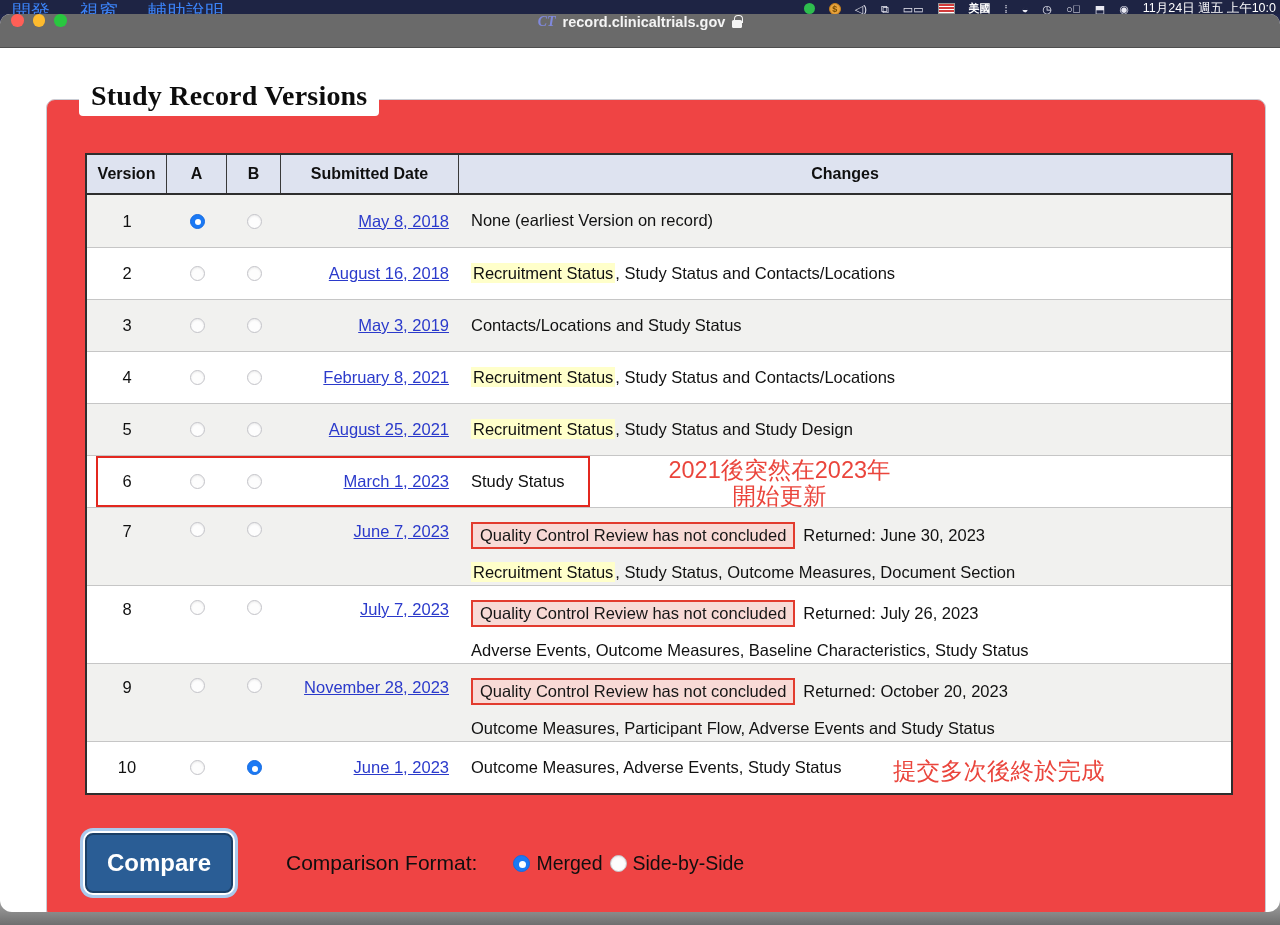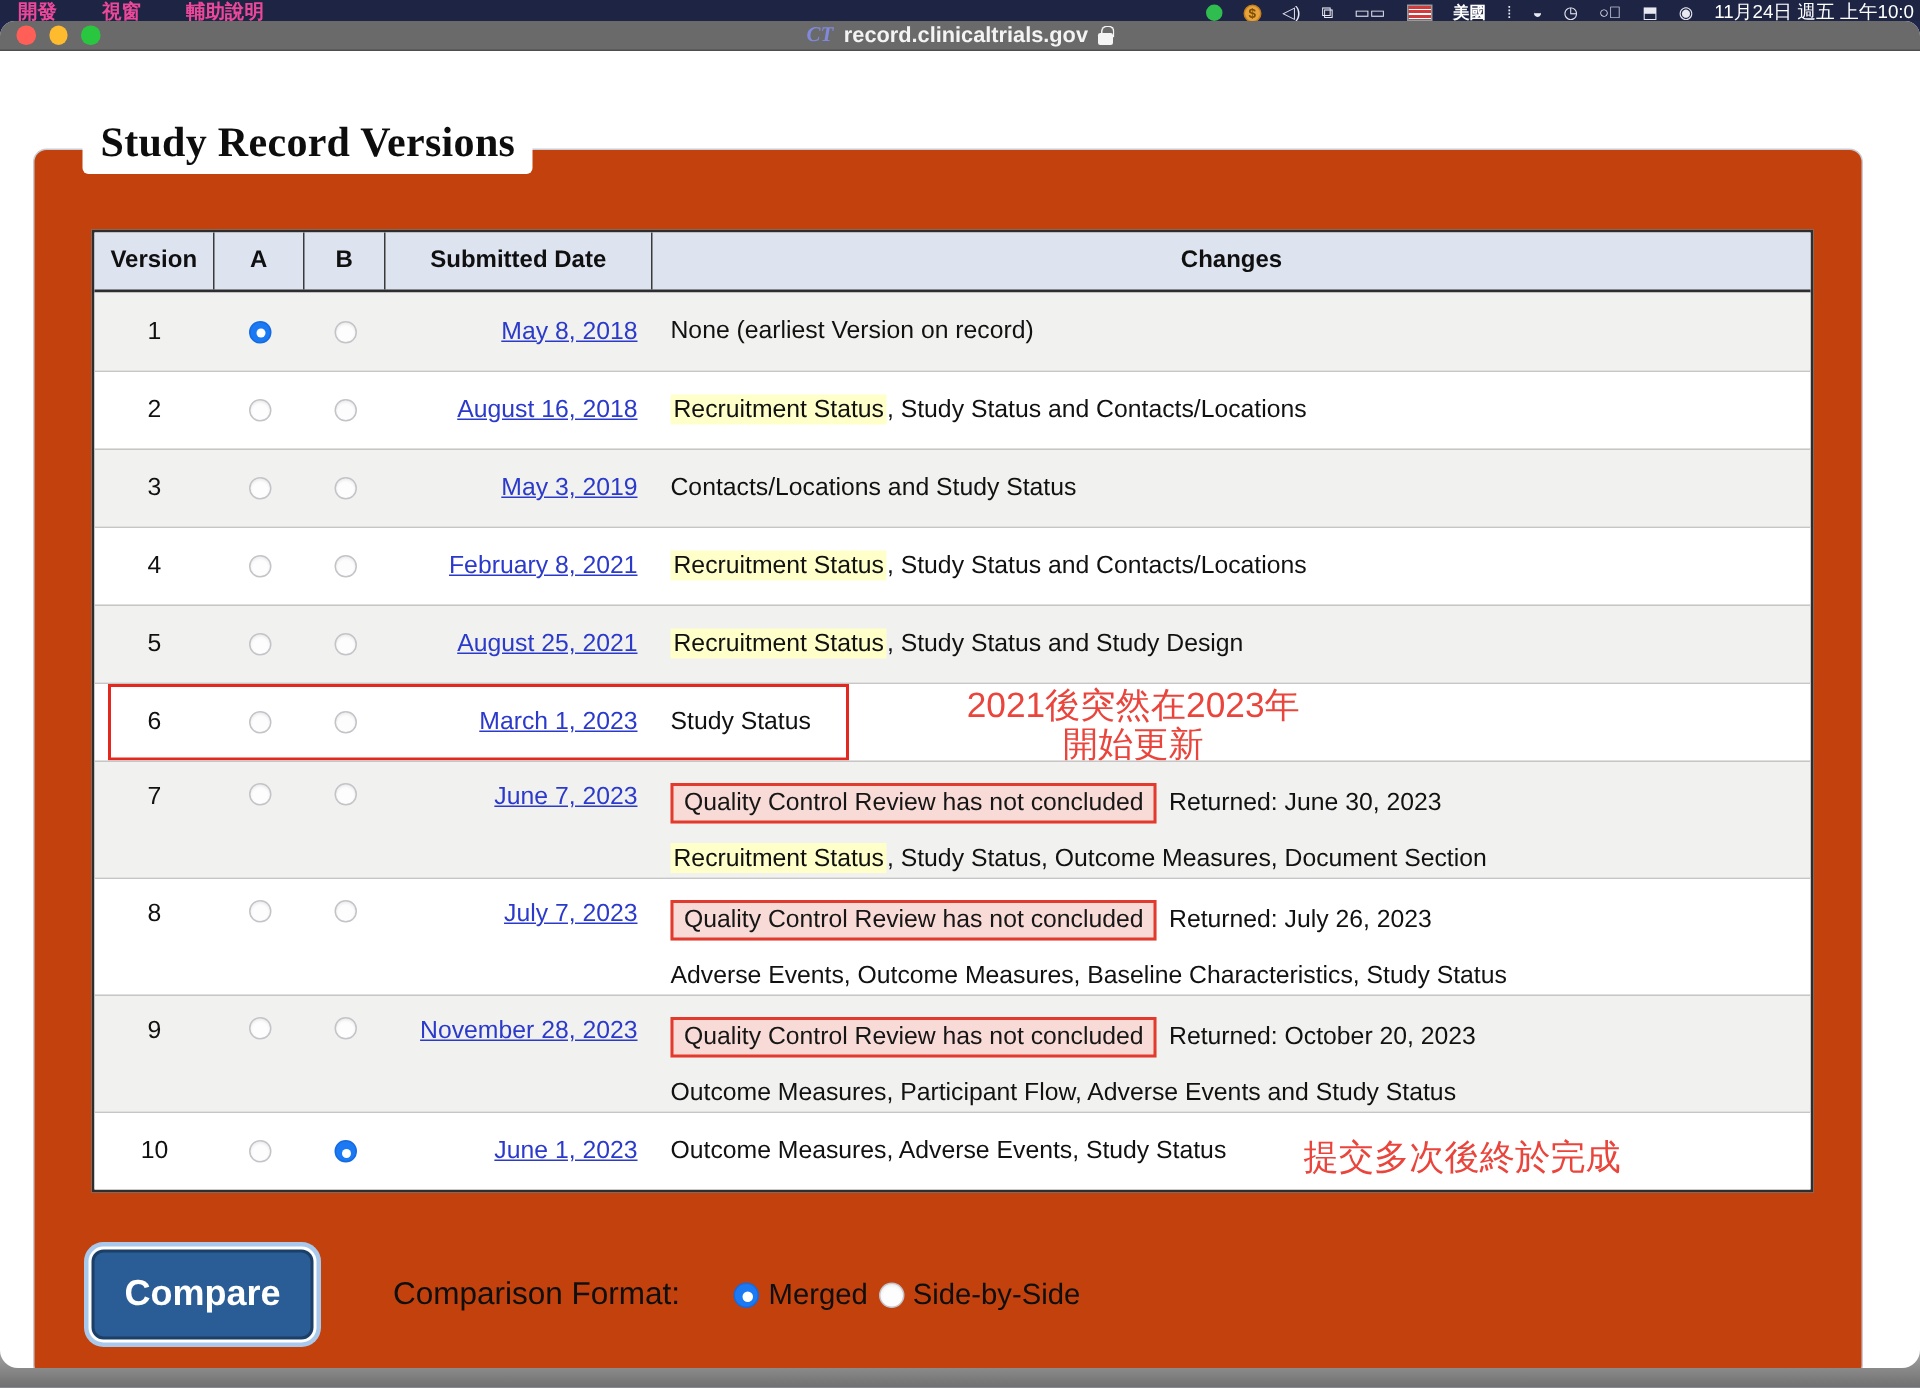"開發" .menu-item { color: #ec4899 -> #3b82f6; font-size: 13px -> 19px; font-weight: 700 -> 400 }
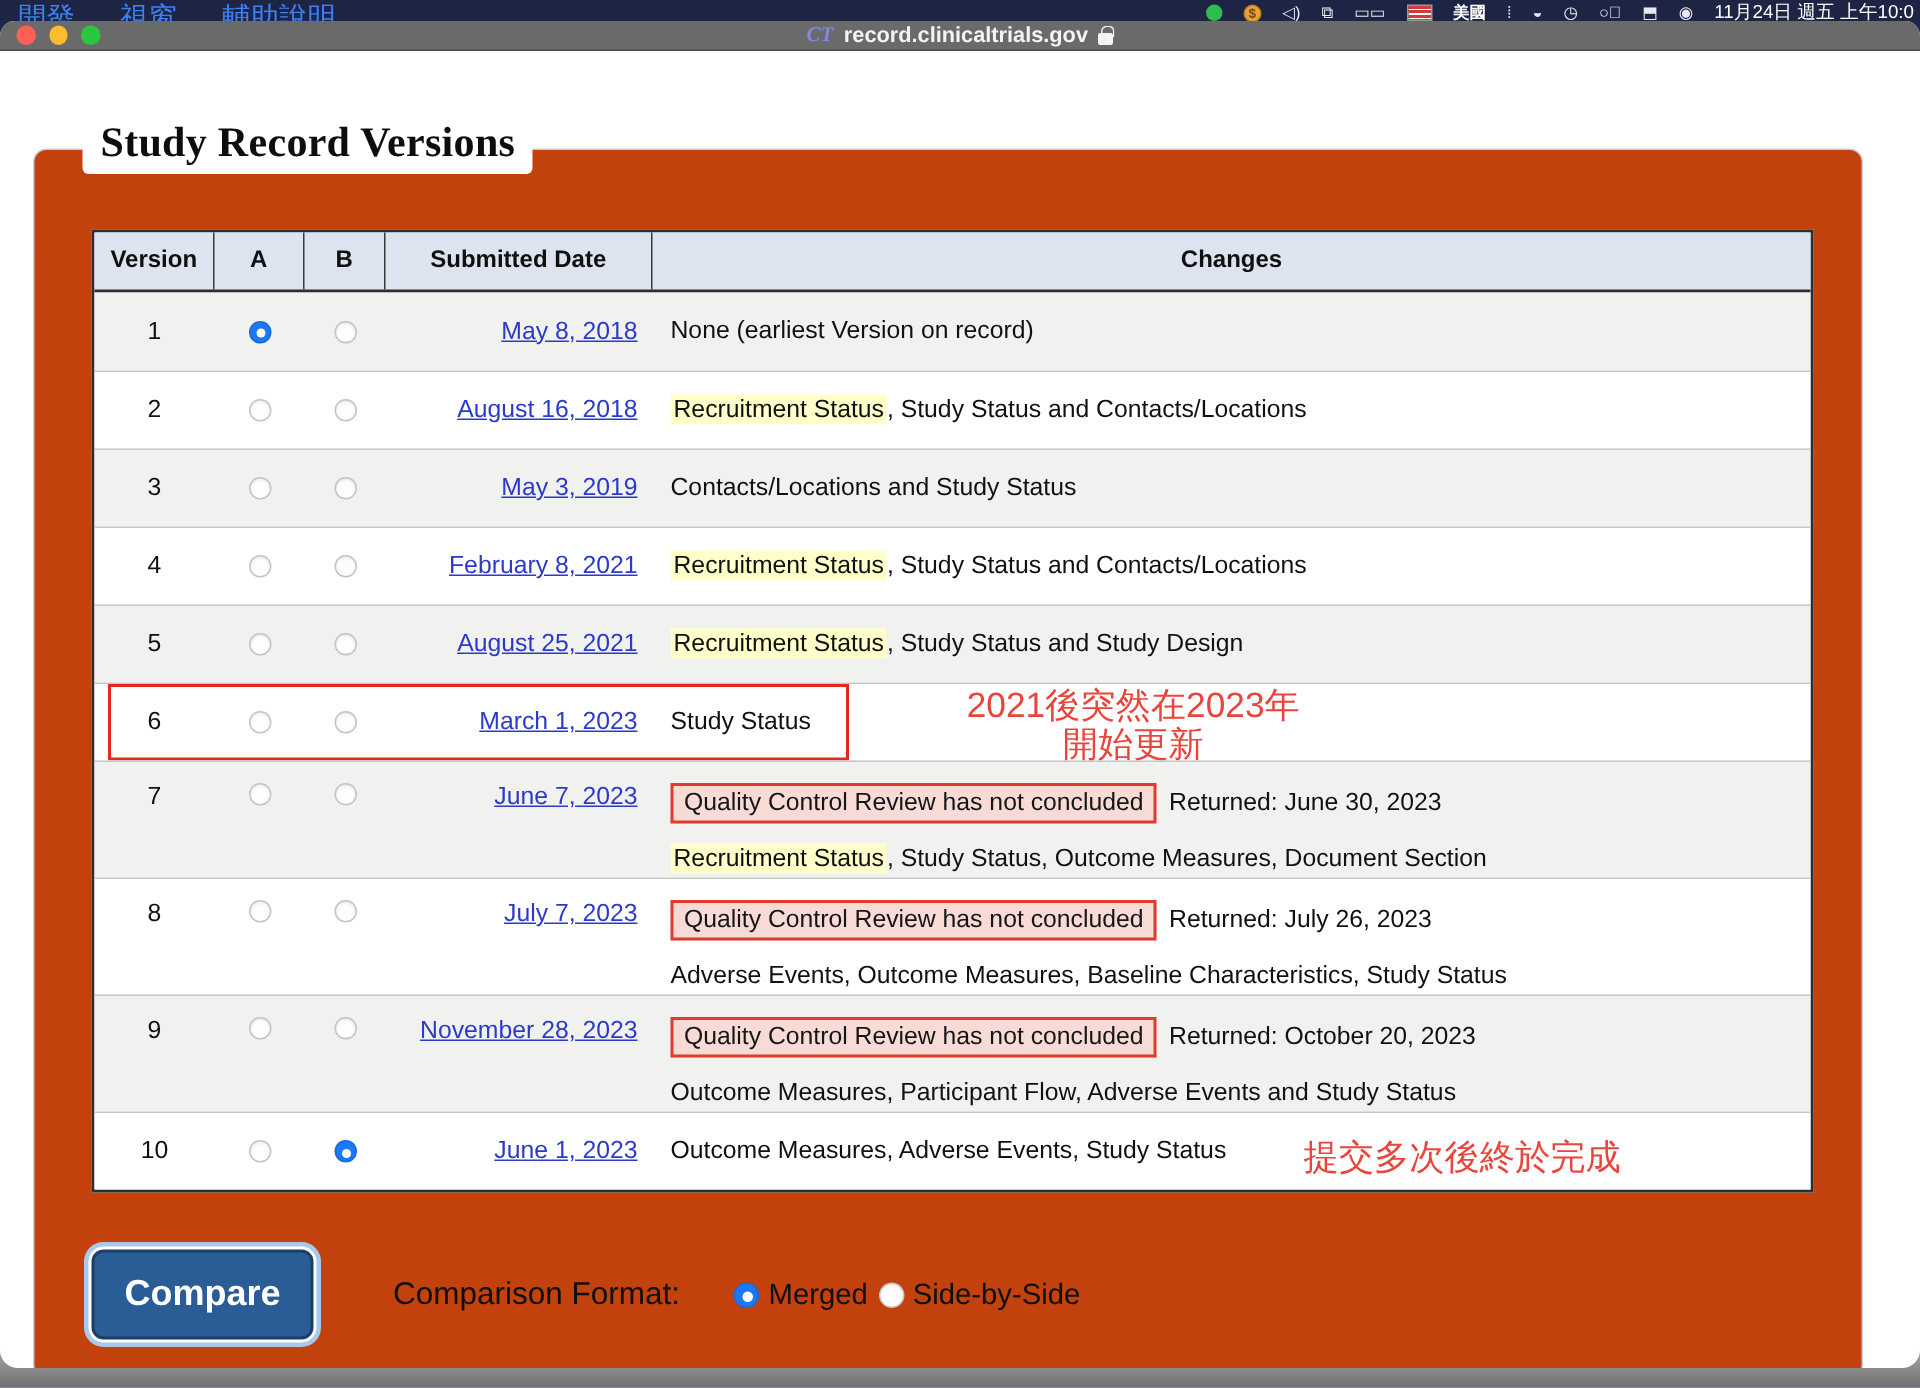"CT" .titlebar { align-items: center -> none; height: 20px -> 34px }
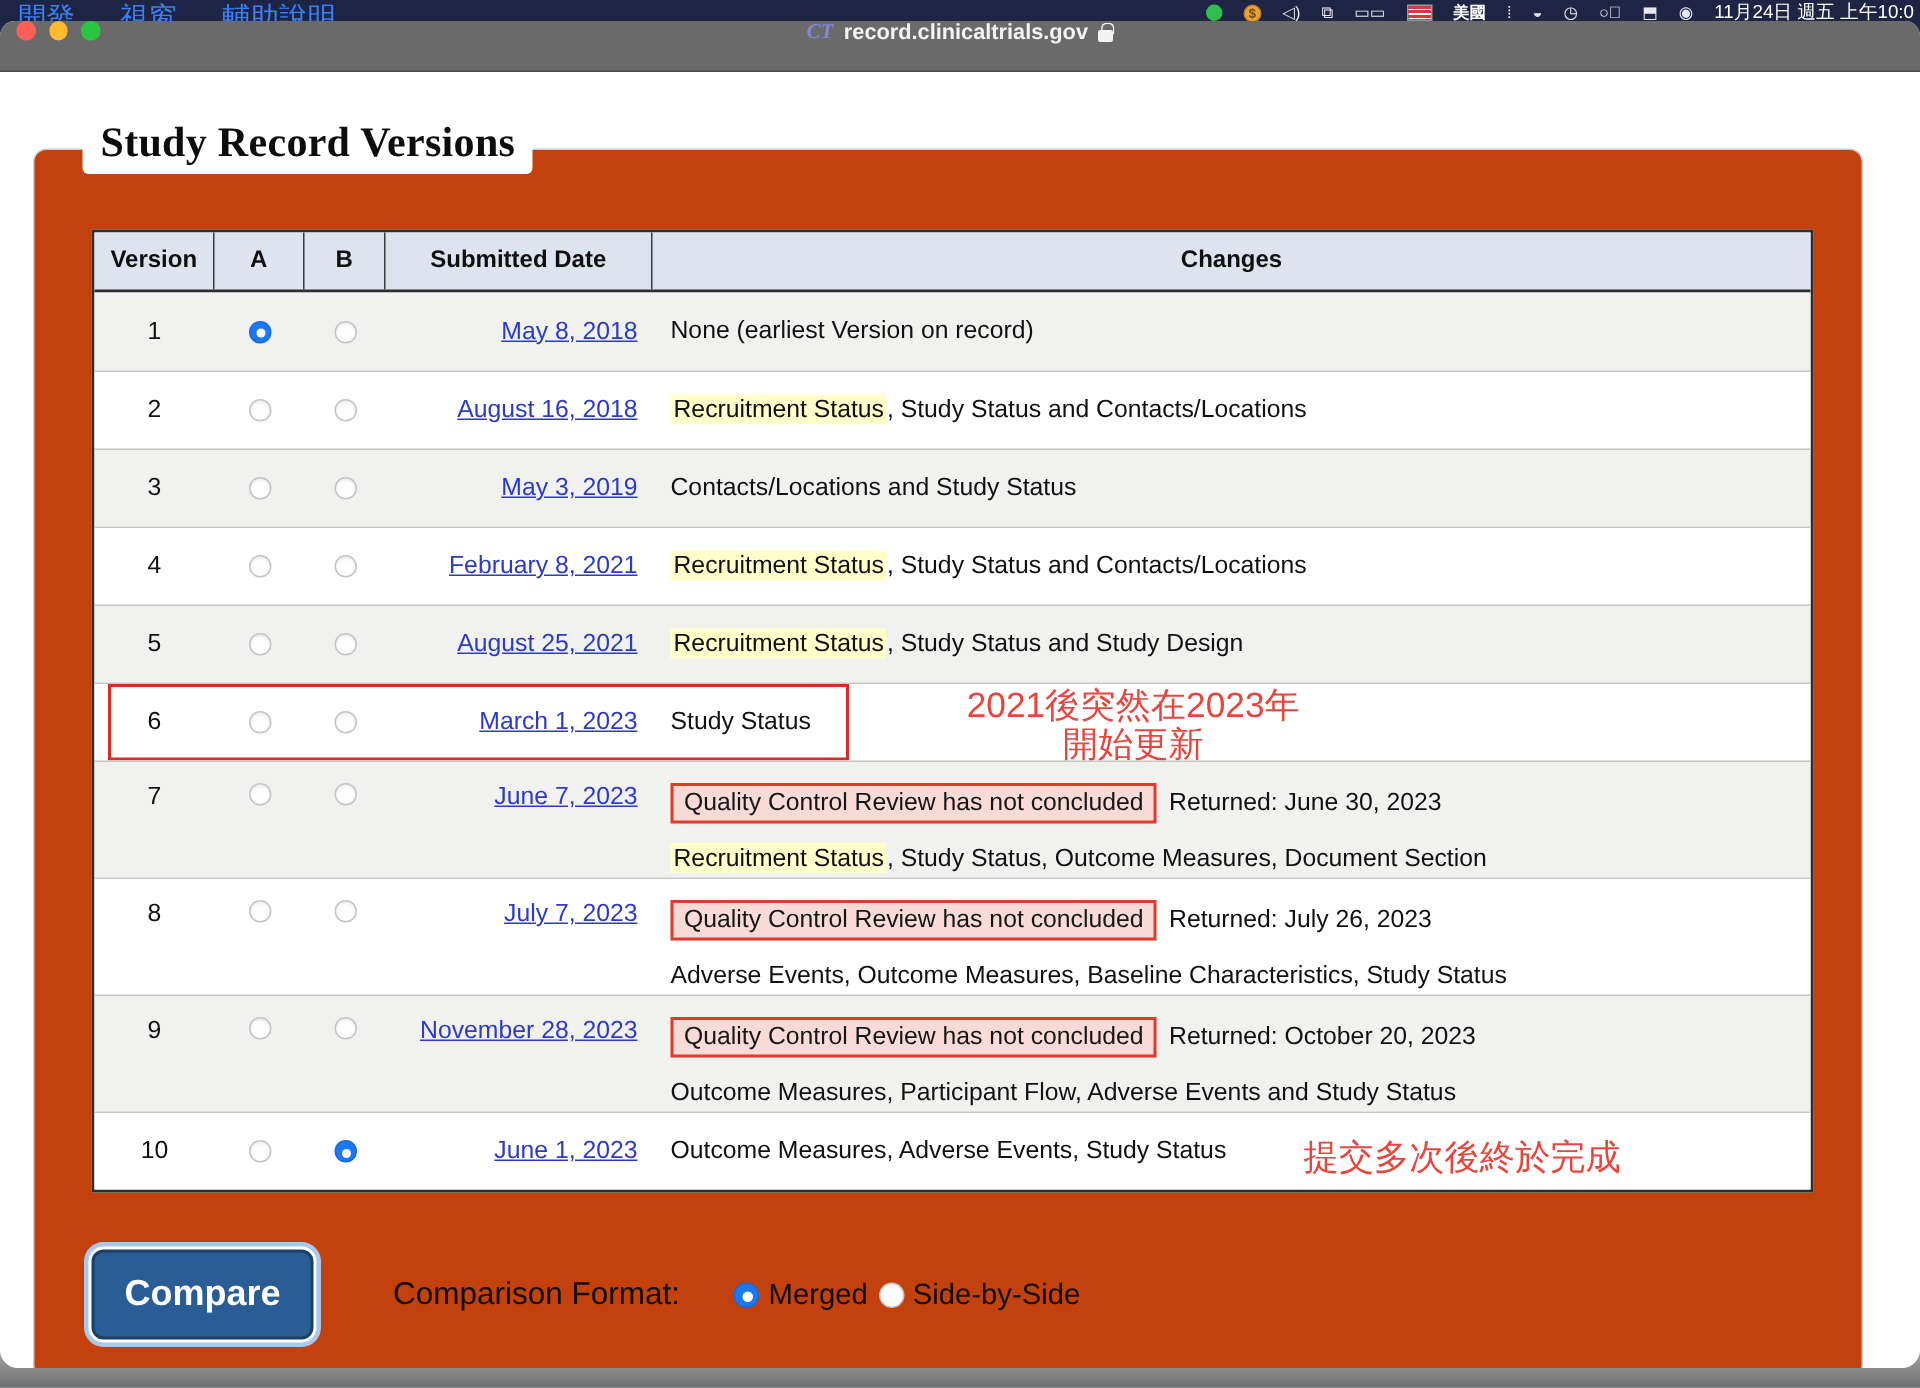"Study Record Versions" .panel { background: #c2410c -> #ef4444; left: 22px -> 46px }
